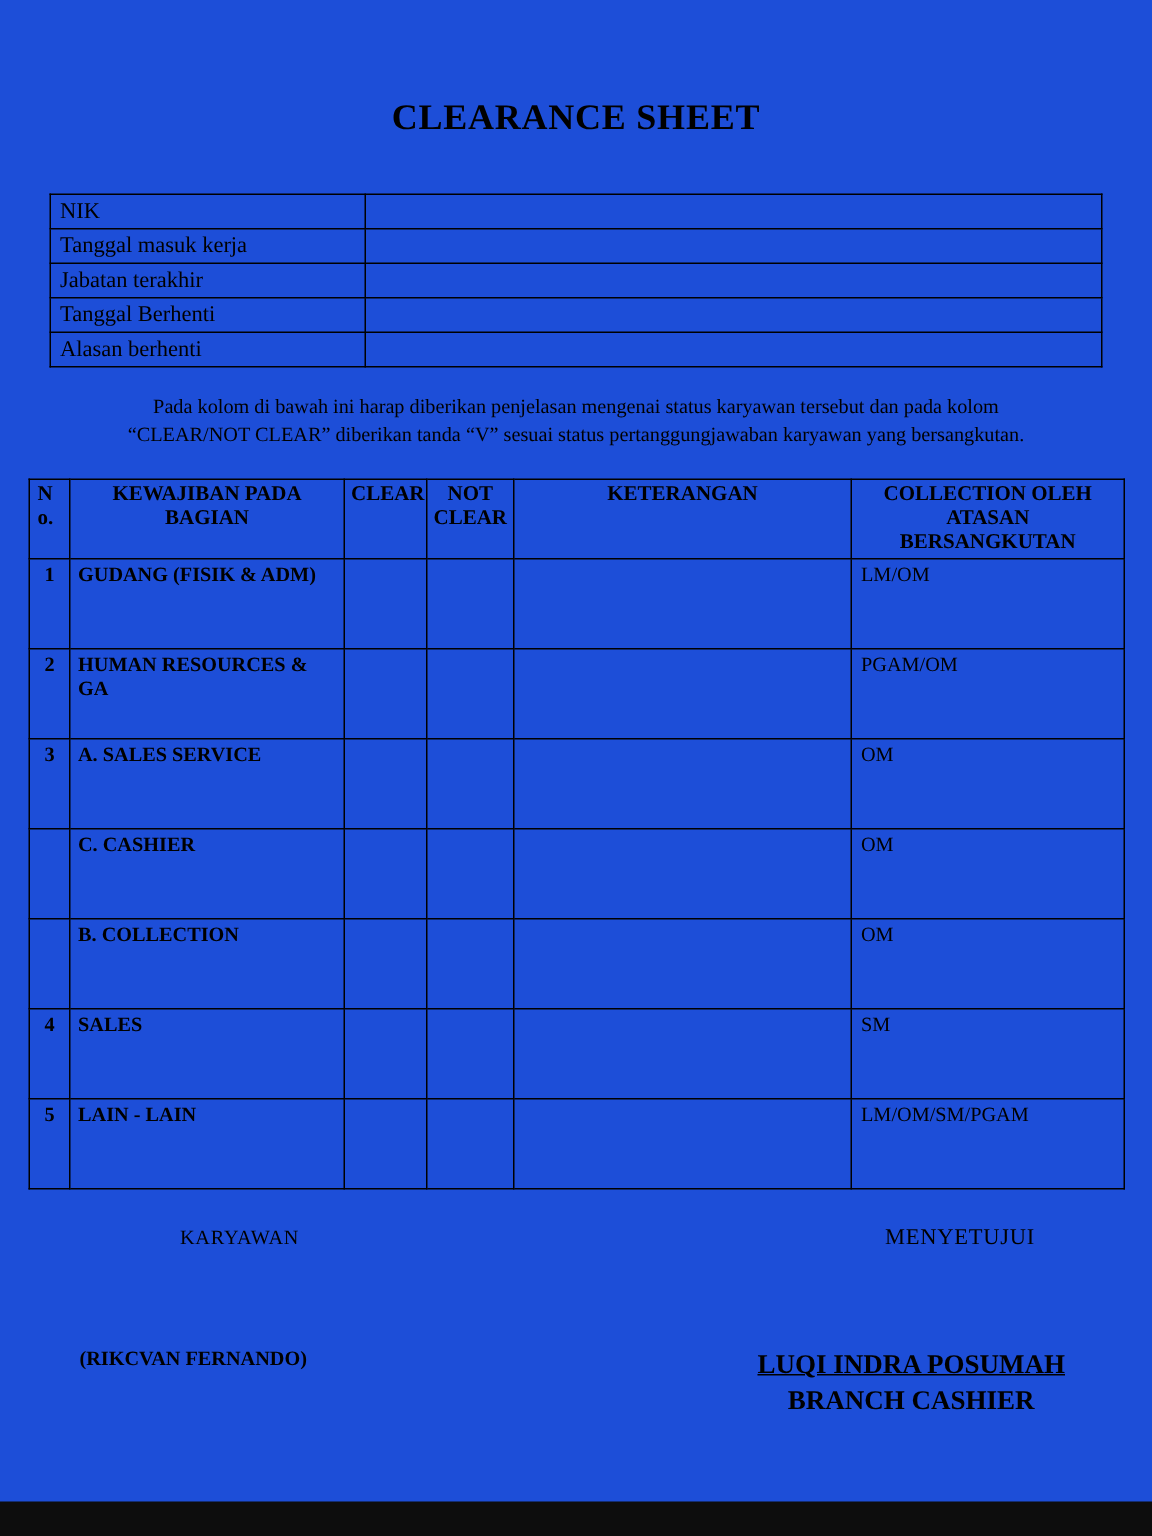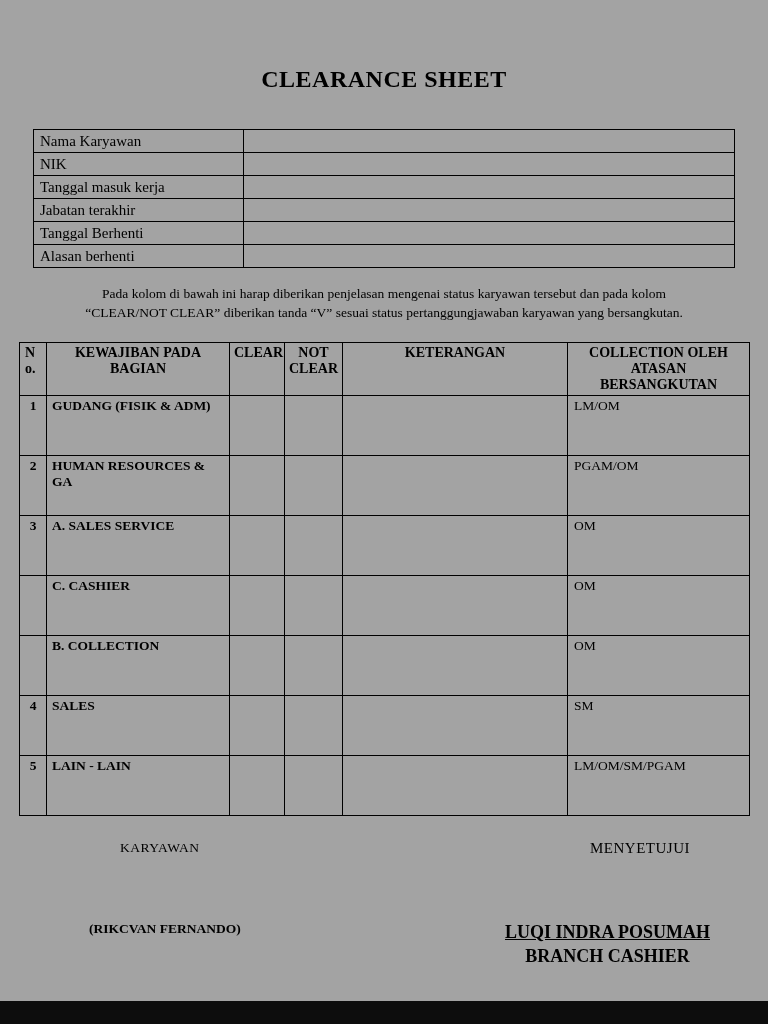"CLEARANCE SHEET" .page { background: #a3a3a3 -> #1d4ed8 }
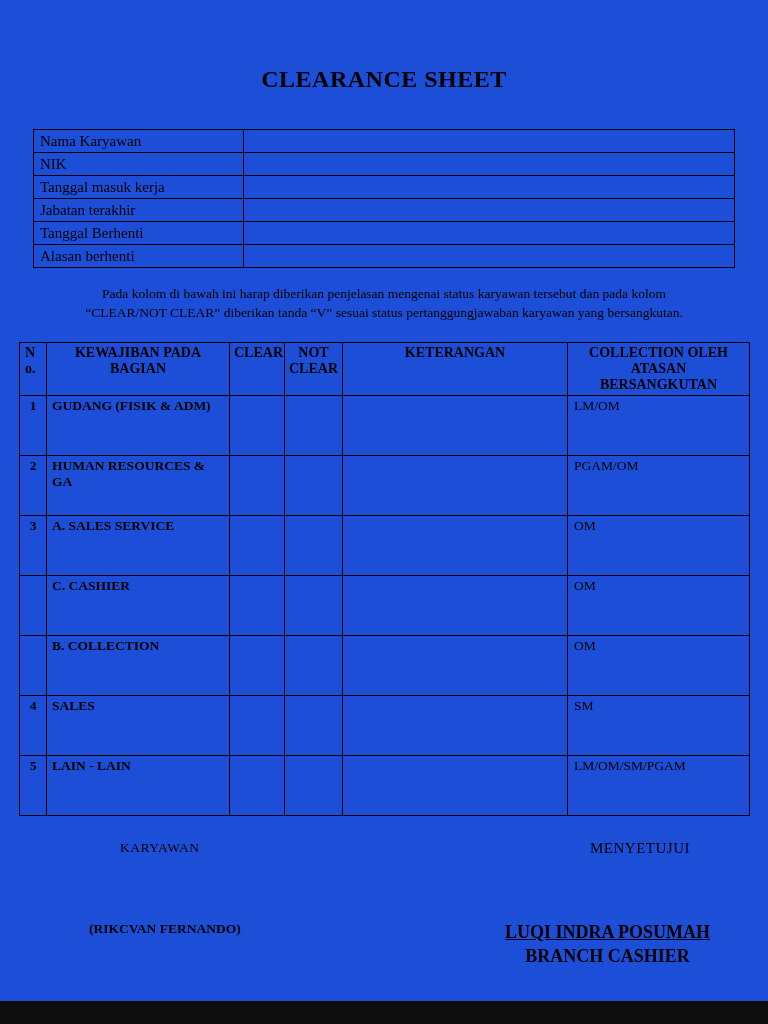"Nama Karyawan" tr { html: <tr> <td>Nama Karyawan</td> <td></td> </tr> -> none }
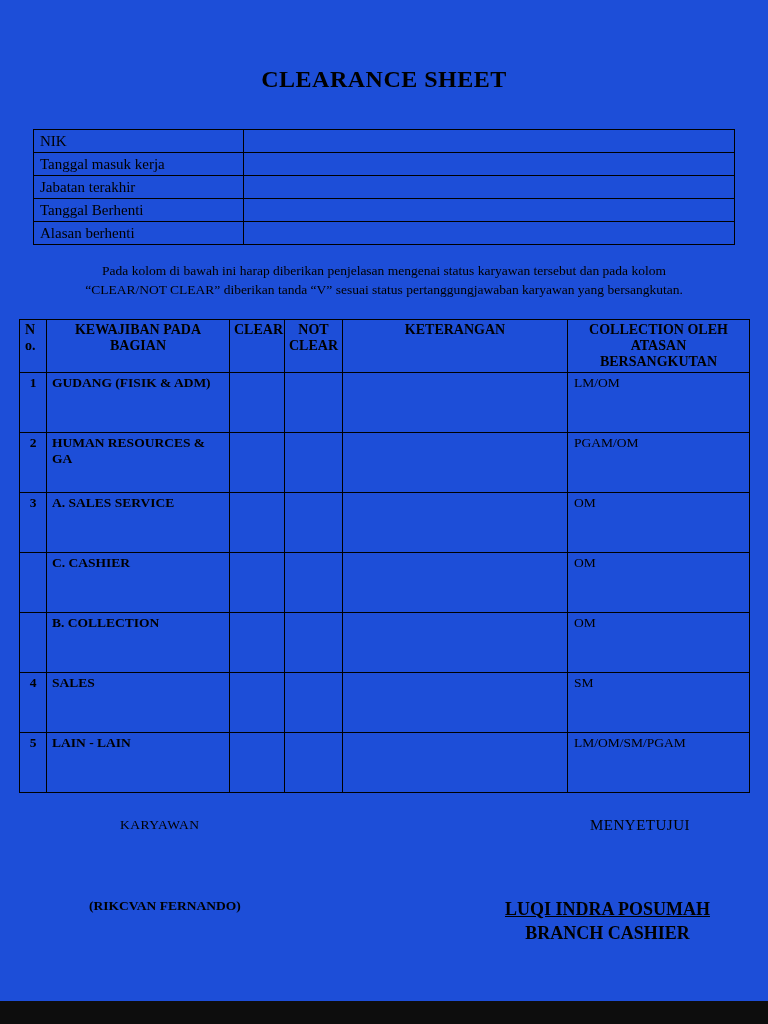"(RIKCVAN FERNANDO)" .sig-names { padding: 0 58px 0 89px -> 0 58px 0 53px }
